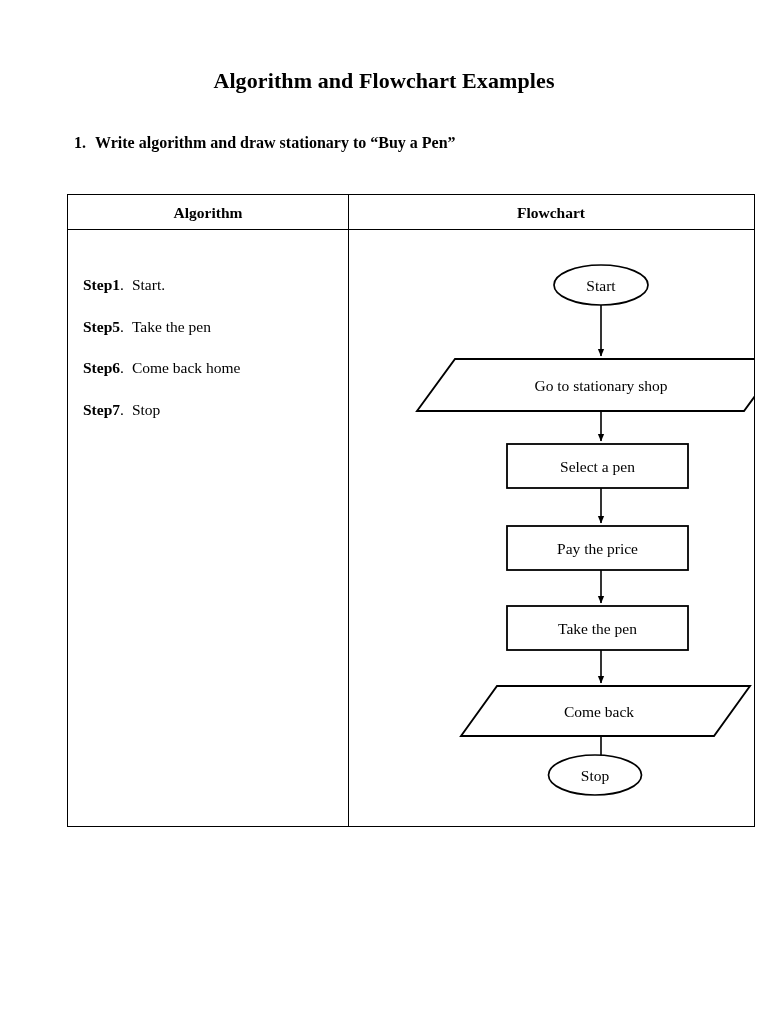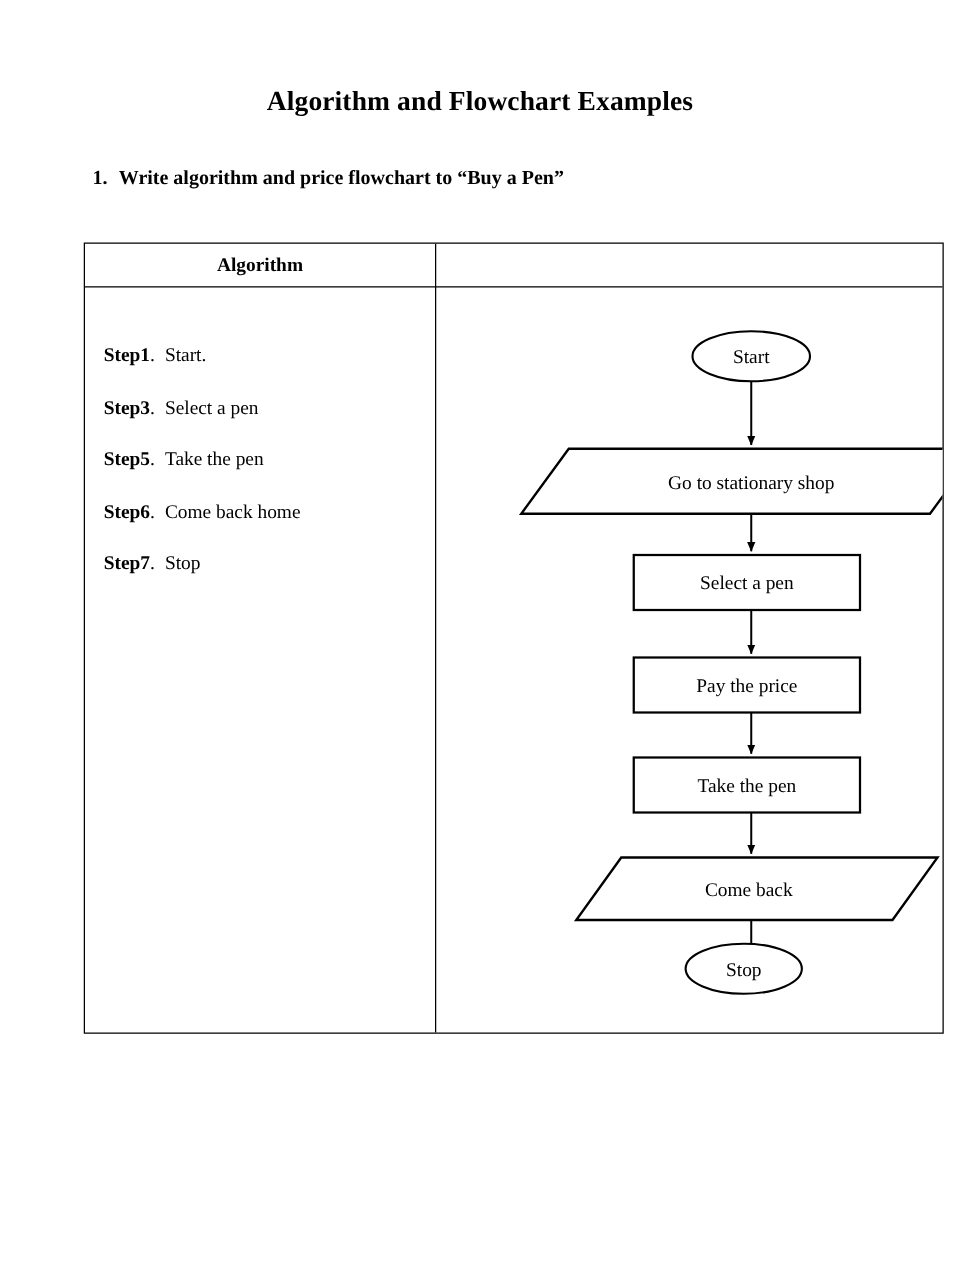"Write algorithm and price flowchart" span.question-text { text: price flowchart -> draw stationary }
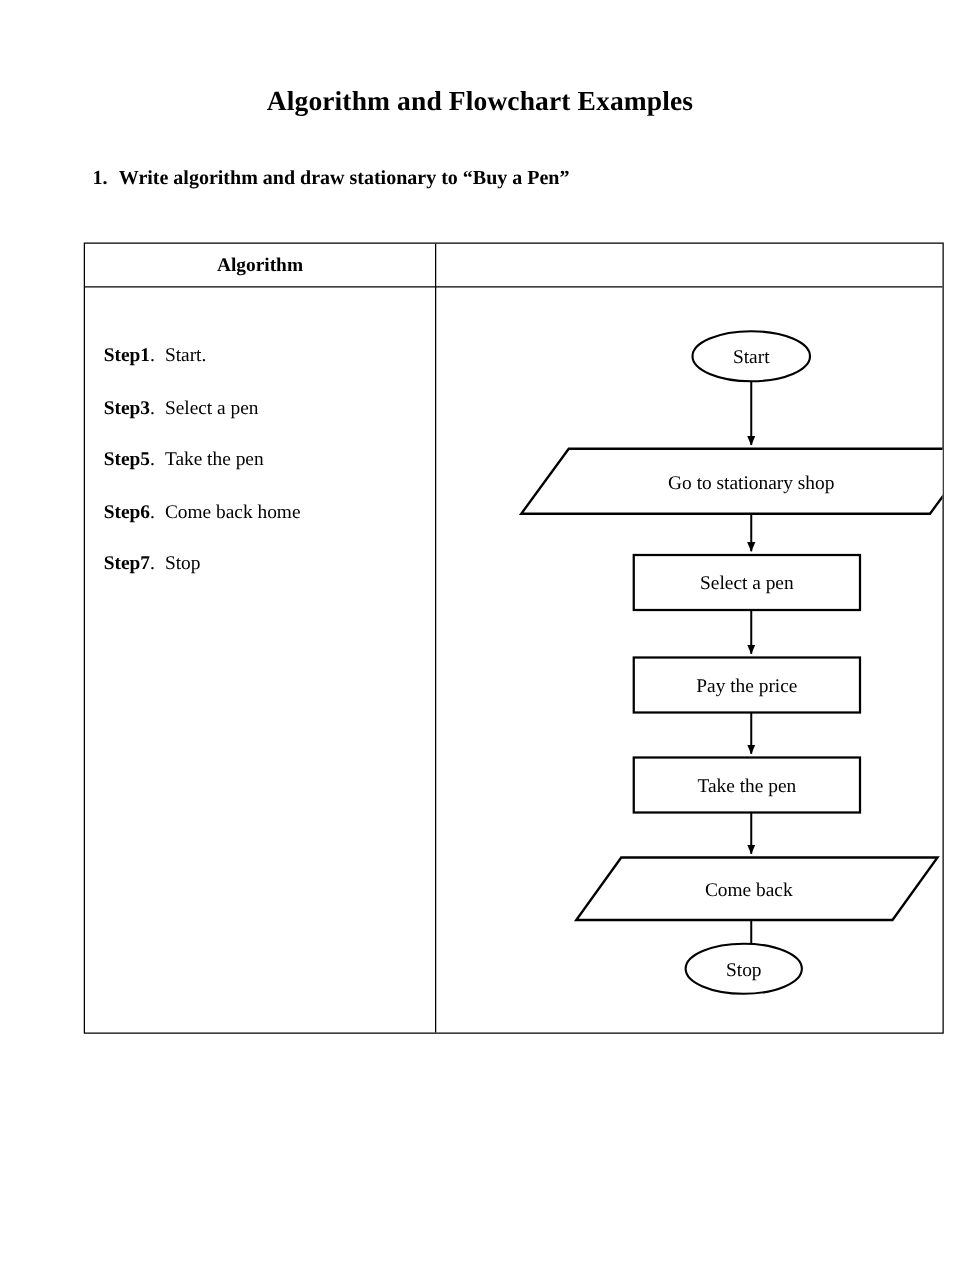"Flowchart" div.th-cell { html: none -> <div>Flowchart</div> }
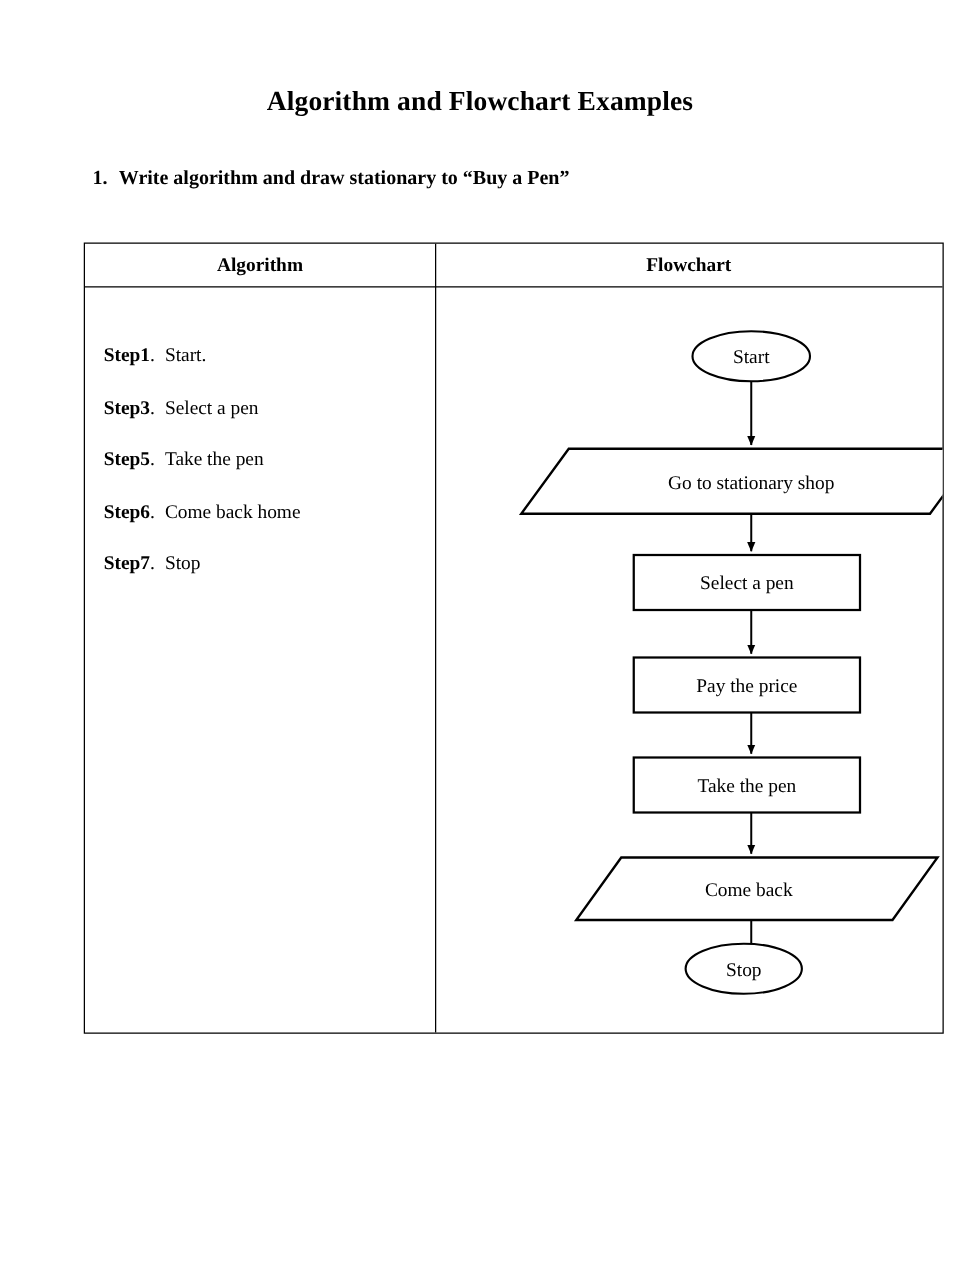"Step3. Select a pen" div.step-row { html: <div> <span>Step3</span><span>.</span><span>Select a pen</span> </div> -> none }
